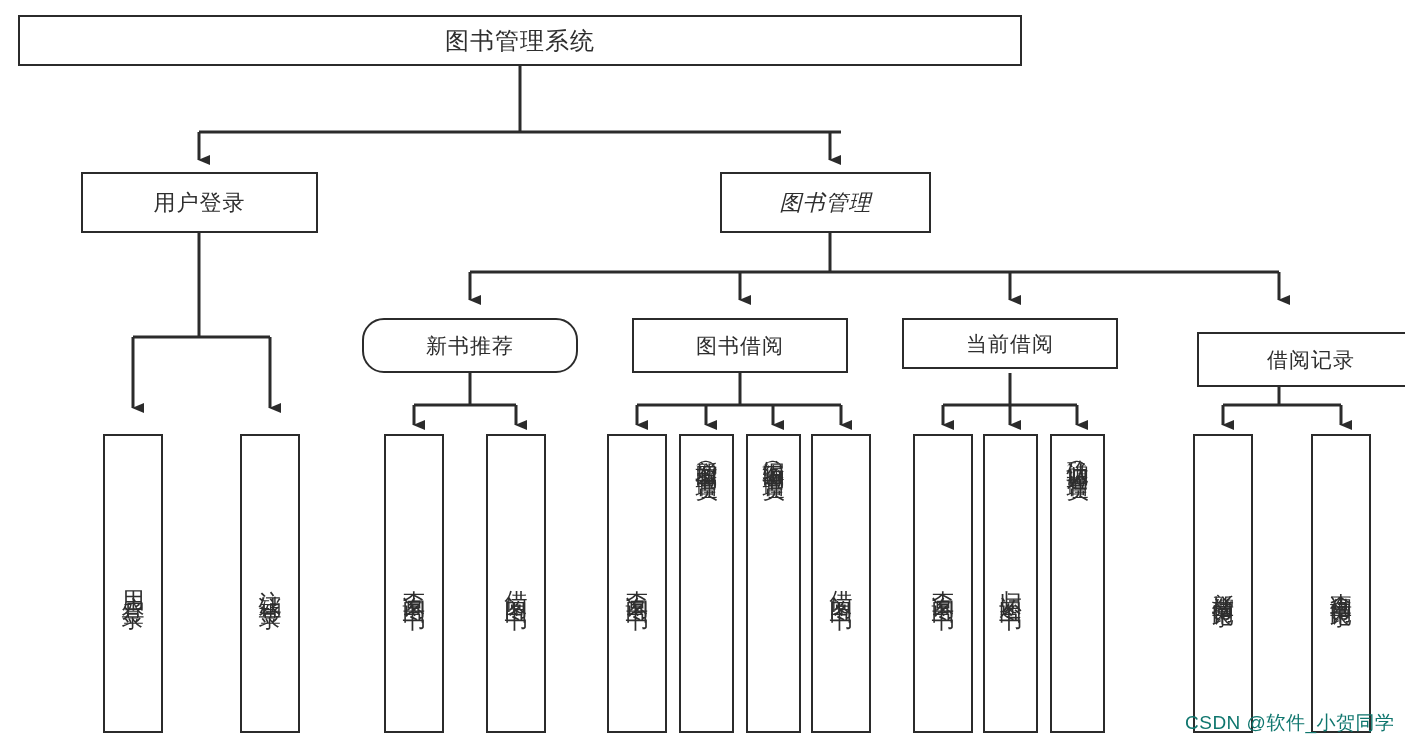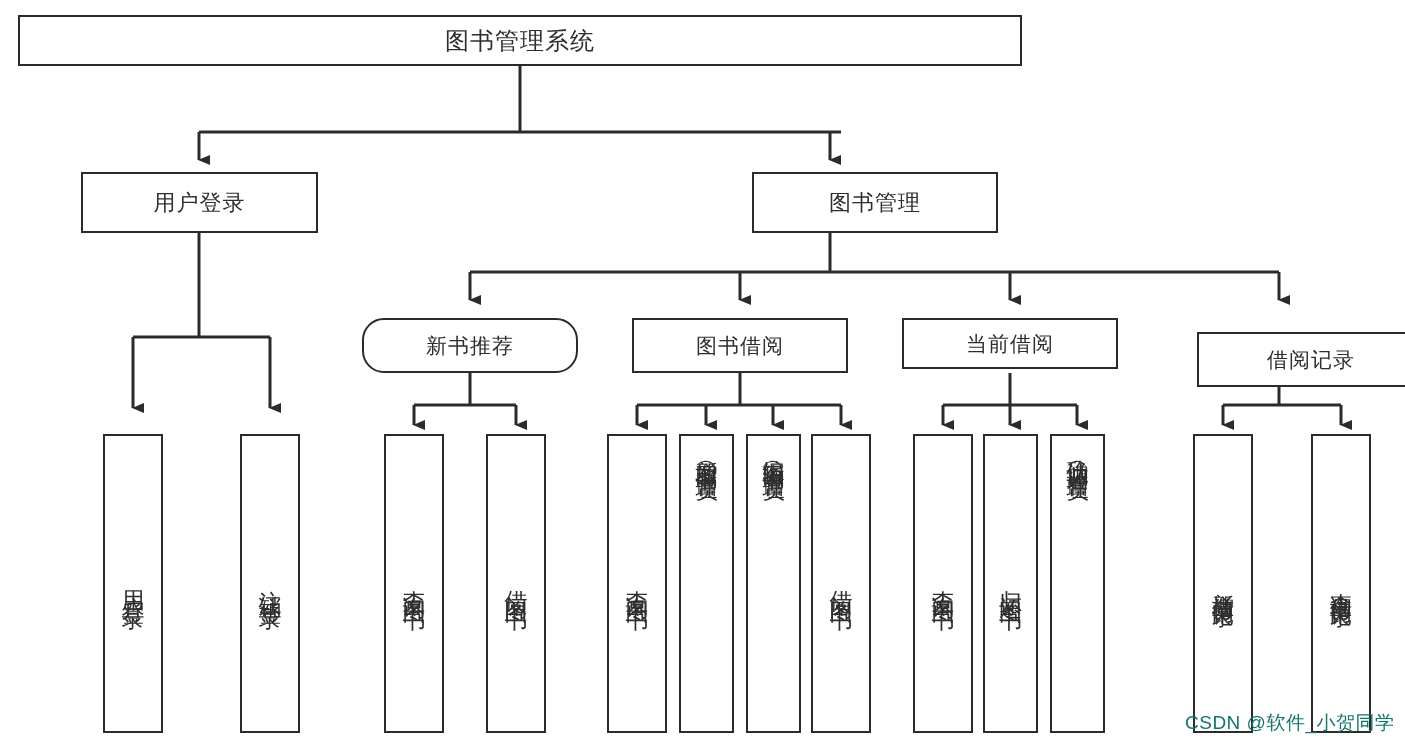"图书管理" div.node { font-style: none -> italic; left: 752px -> 720px; width: 246px -> 211px }
